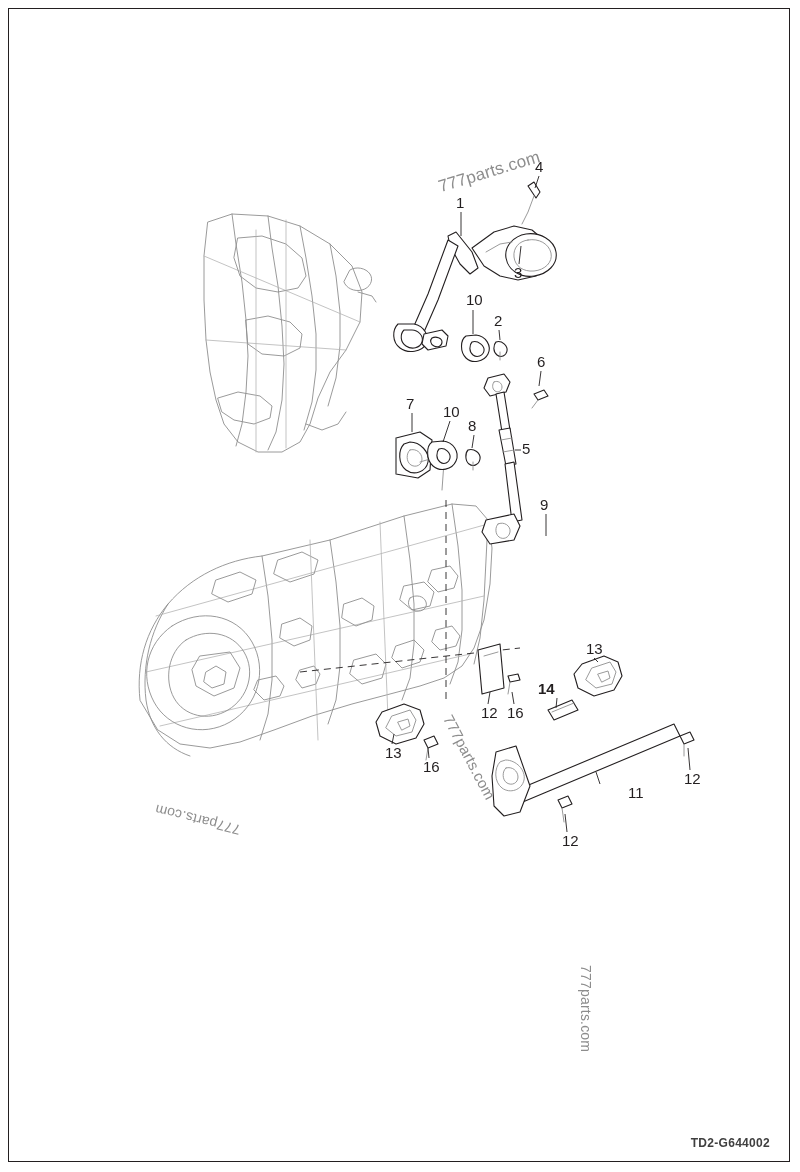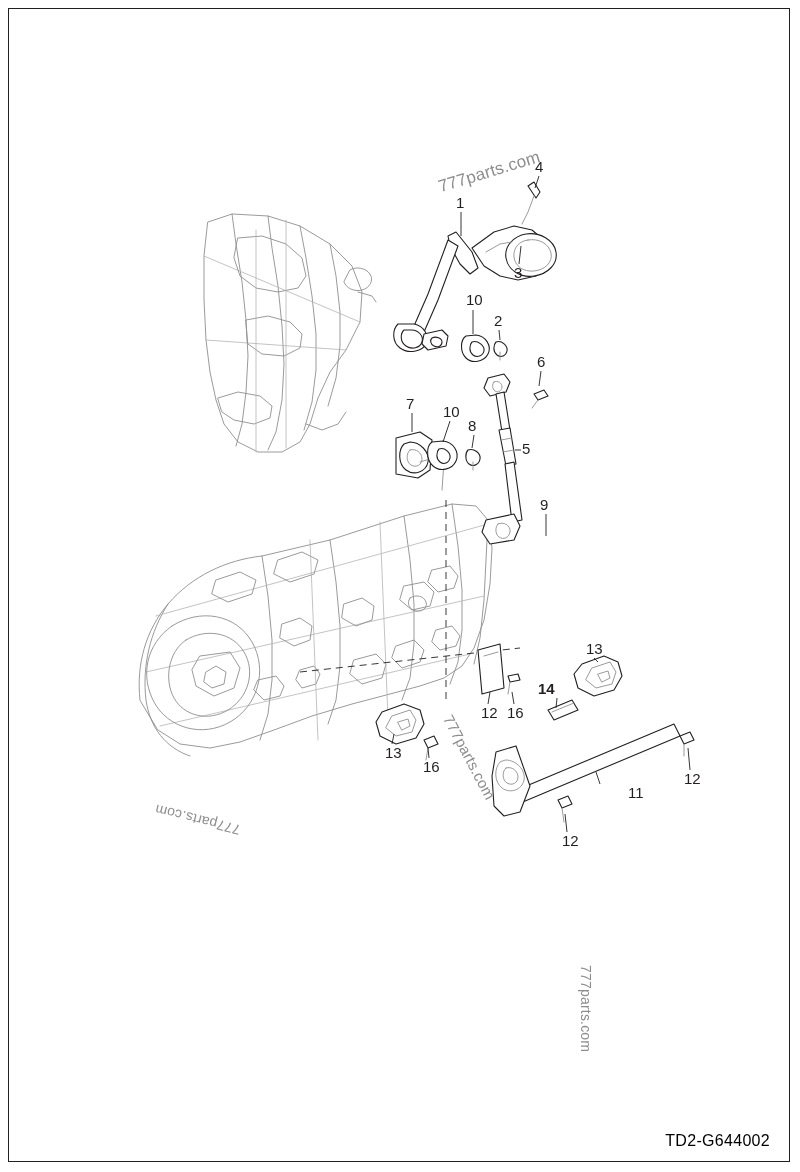"TD2-G644002" #doc-code { color: #000000 -> #404040; font-size: 16px -> 12px; font-weight: none -> bold }
